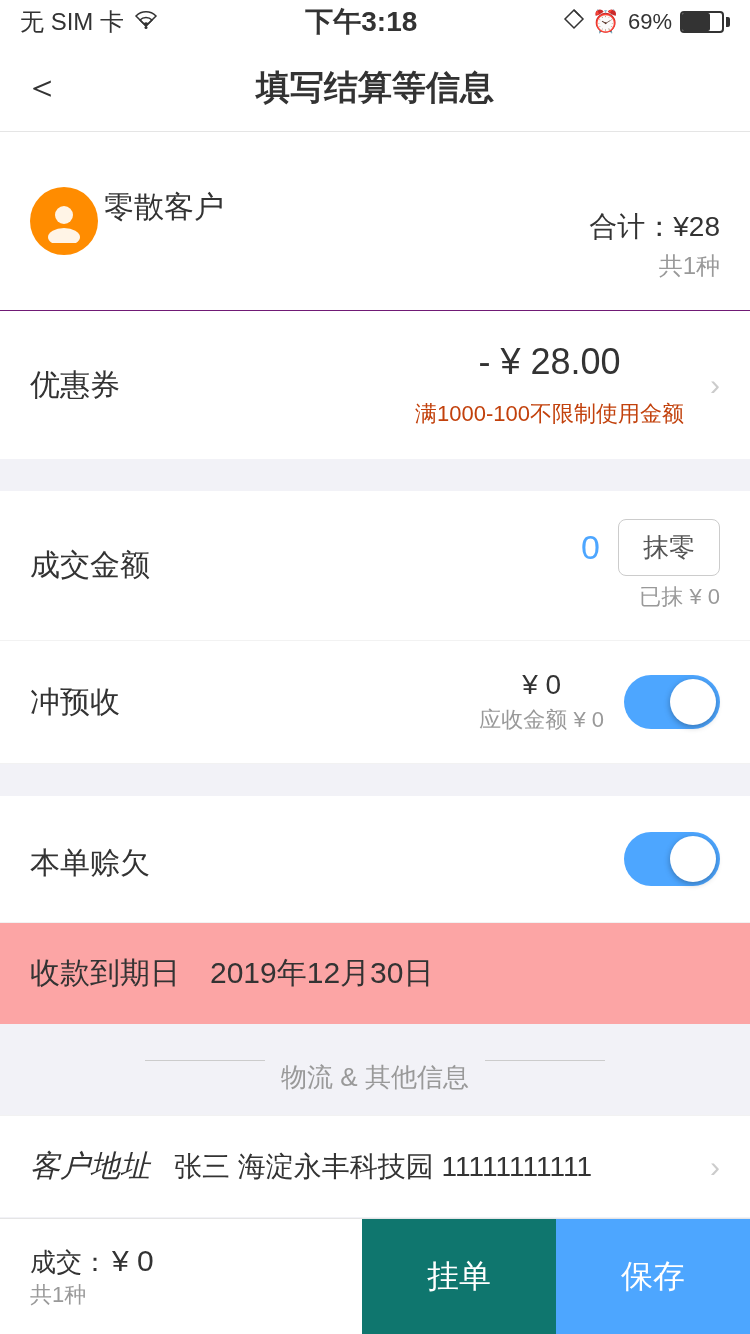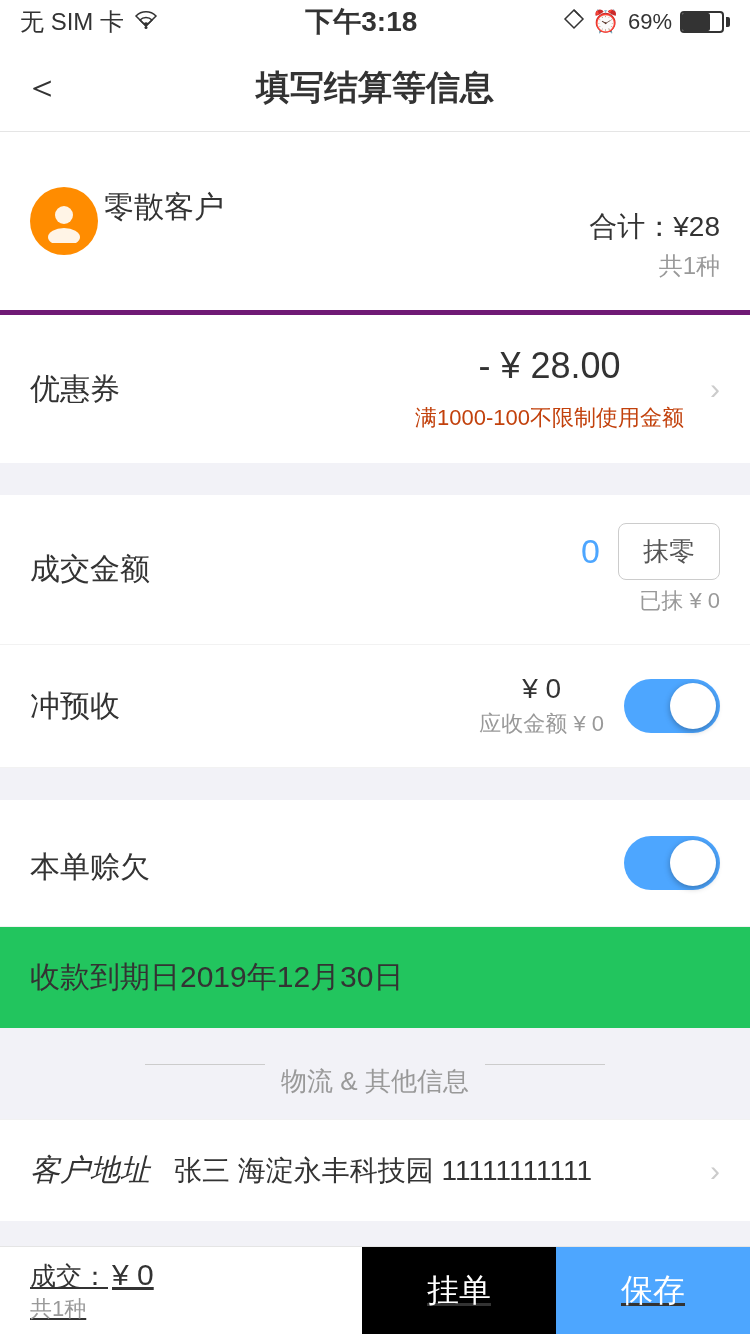"优惠券" .coupon-row { border-top: 5px solid #701a75 -> 1px solid #701a75 }
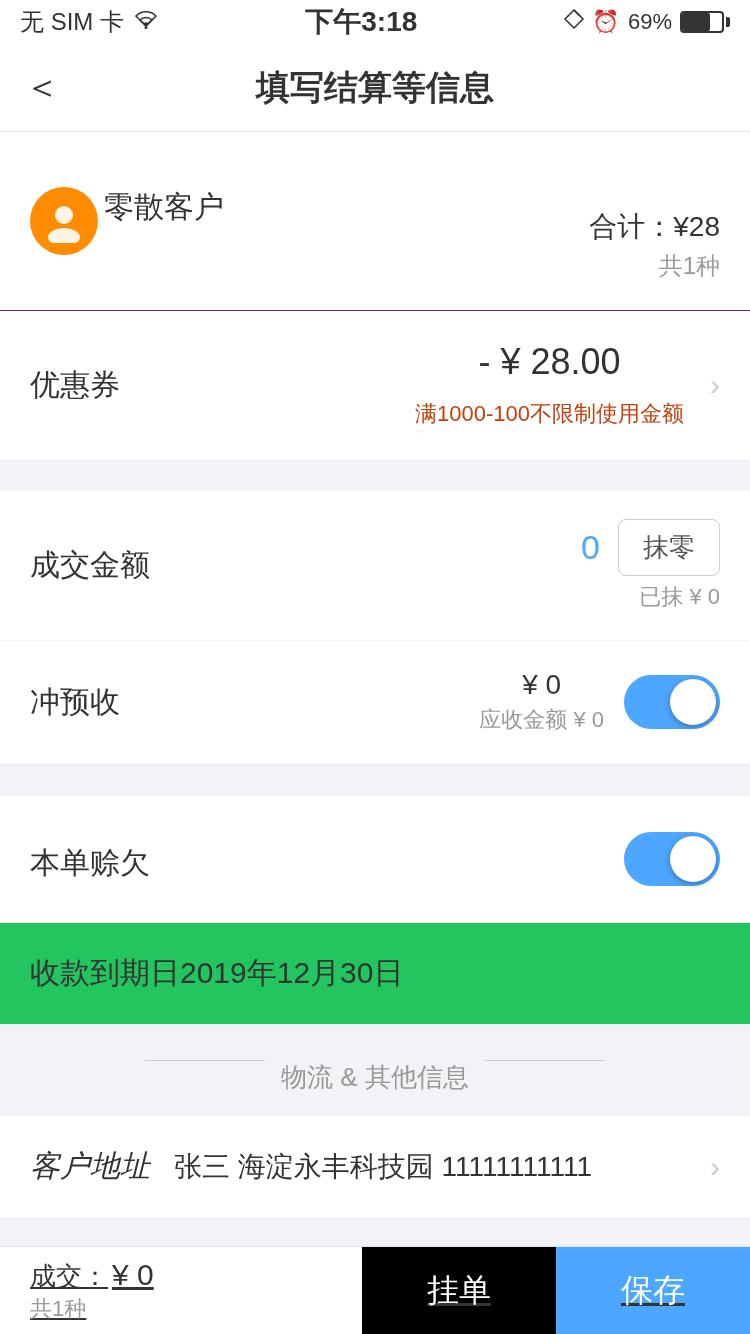"收款到期日" .due-row { background: #22c55e -> #fca5a5; gap: none -> 30px }
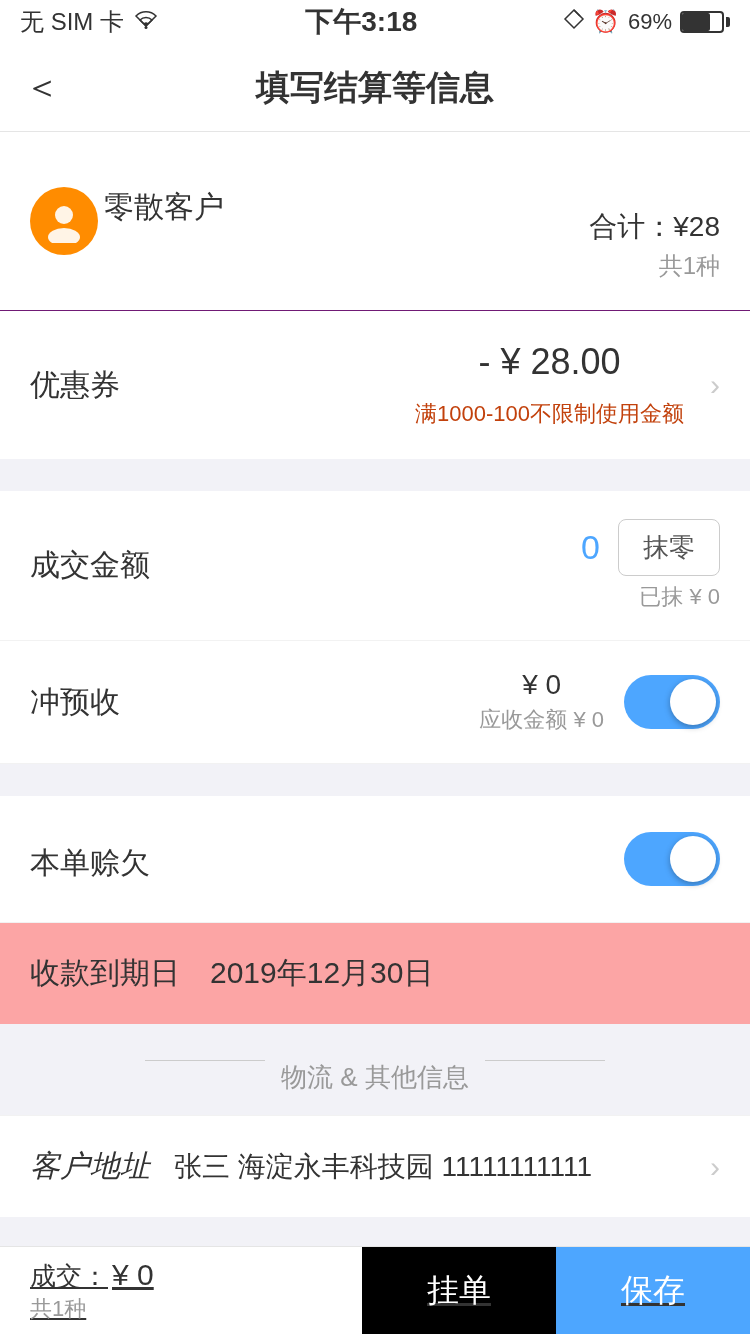"成交：" .bottom-bar { height: 88px -> 116px; text-decoration: underline -> none }
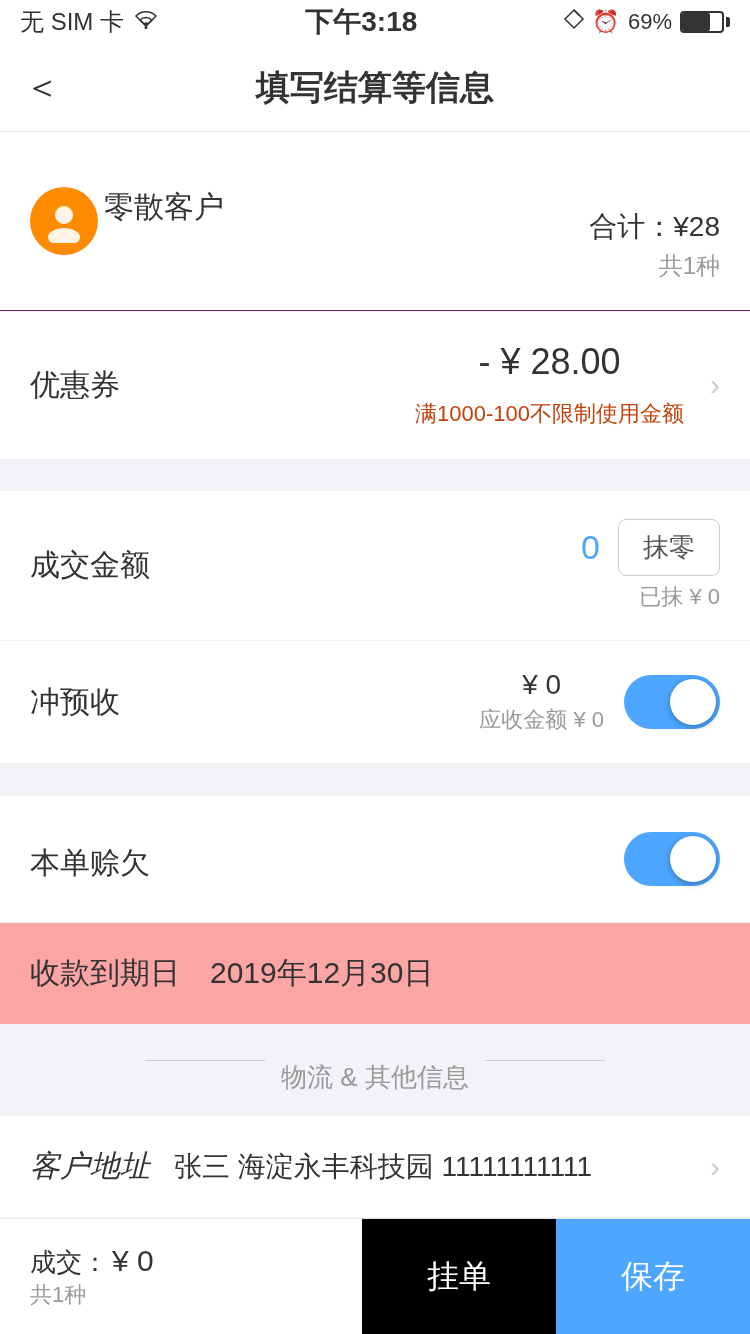"挂单" .bottom-btn-hold { background: #000000 -> #0f766e }
